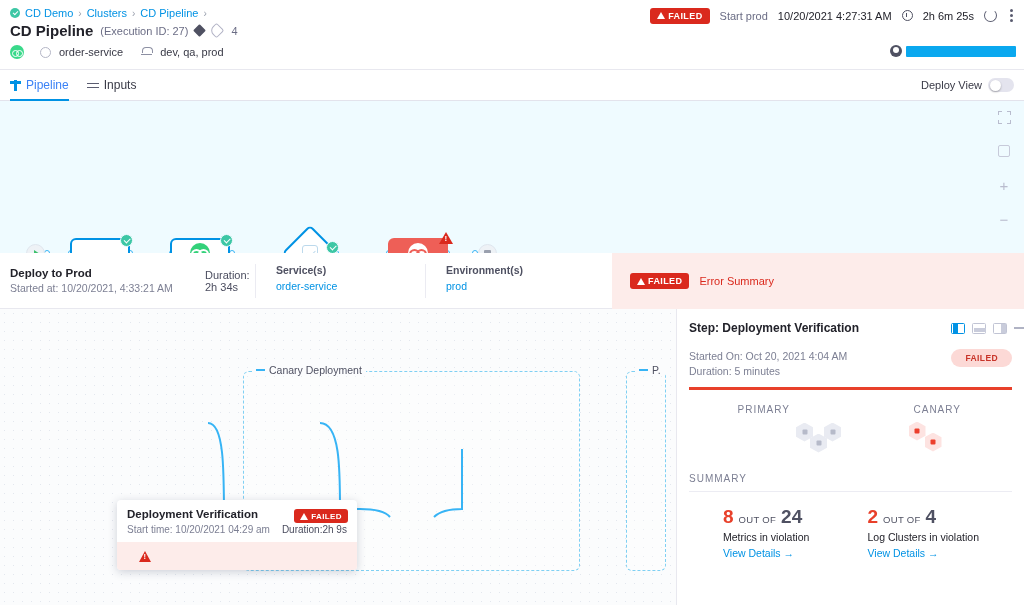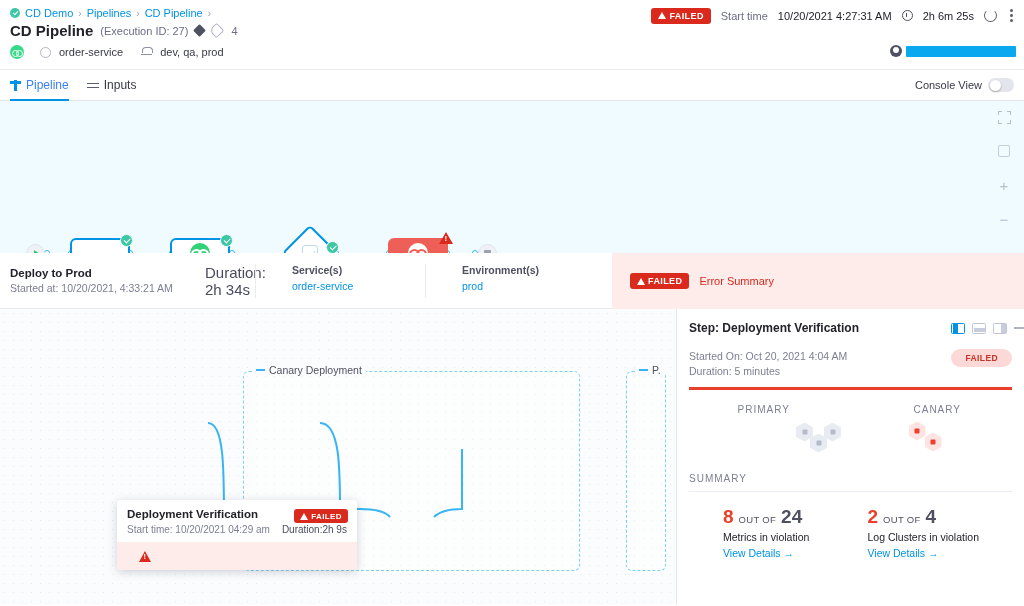"Pipelines" span.bc-link { text: Pipelines -> Clusters }
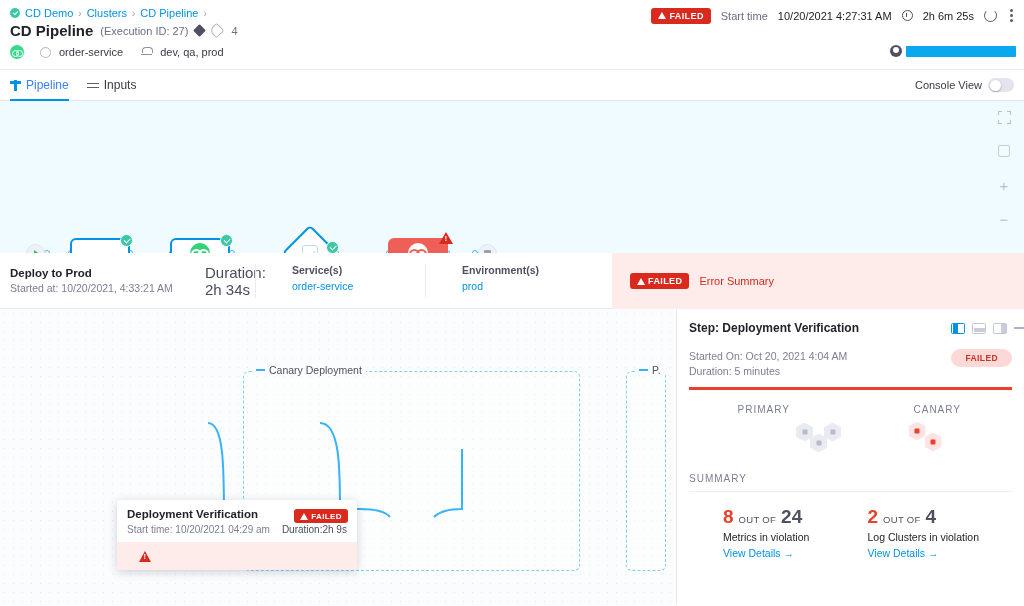"Start time" span.lbl-mute { text: time -> prod }
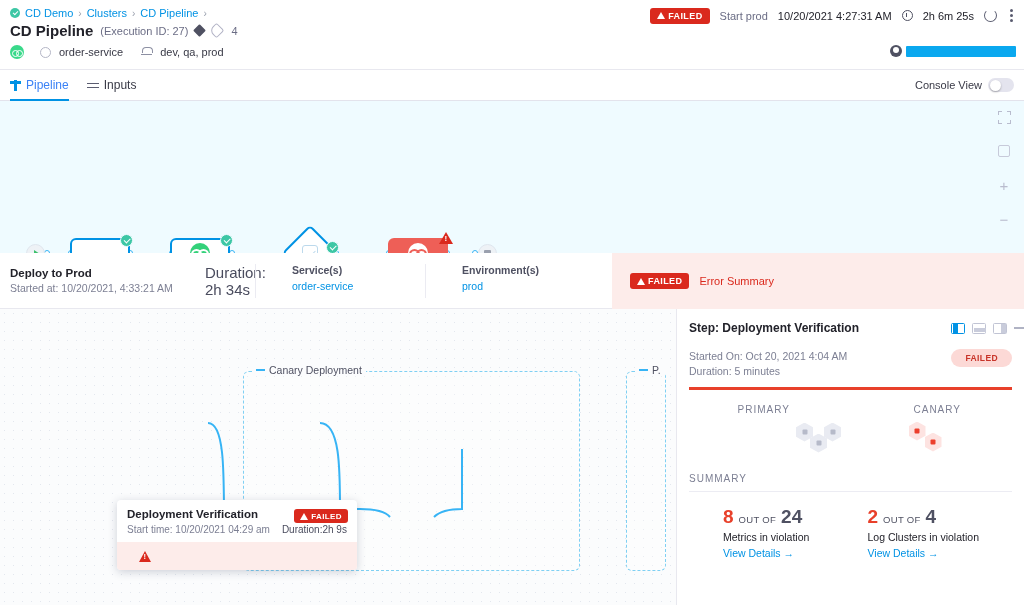"Console View" span { text: Console -> Deploy }
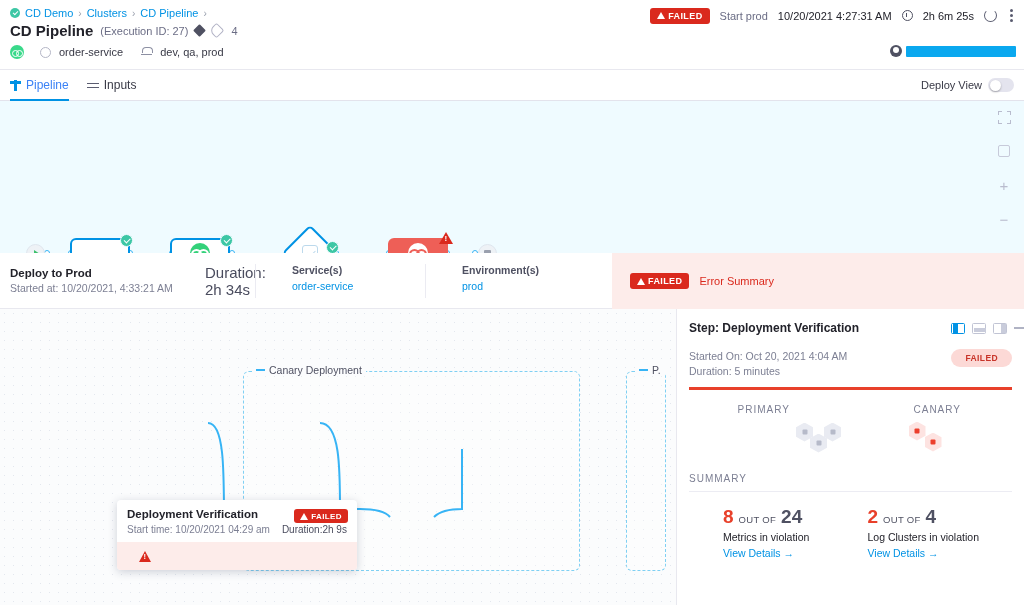"Duration: 2h 34s" .db-dur { font-size: 15px -> 11px }
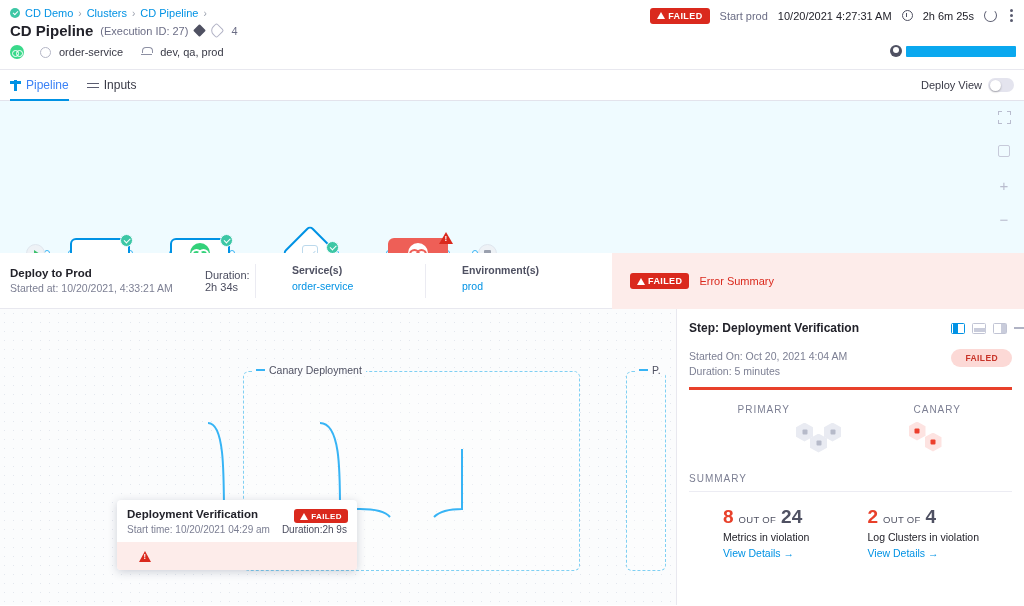"Service(s)" .db-col { padding-left: 36px -> 20px }
